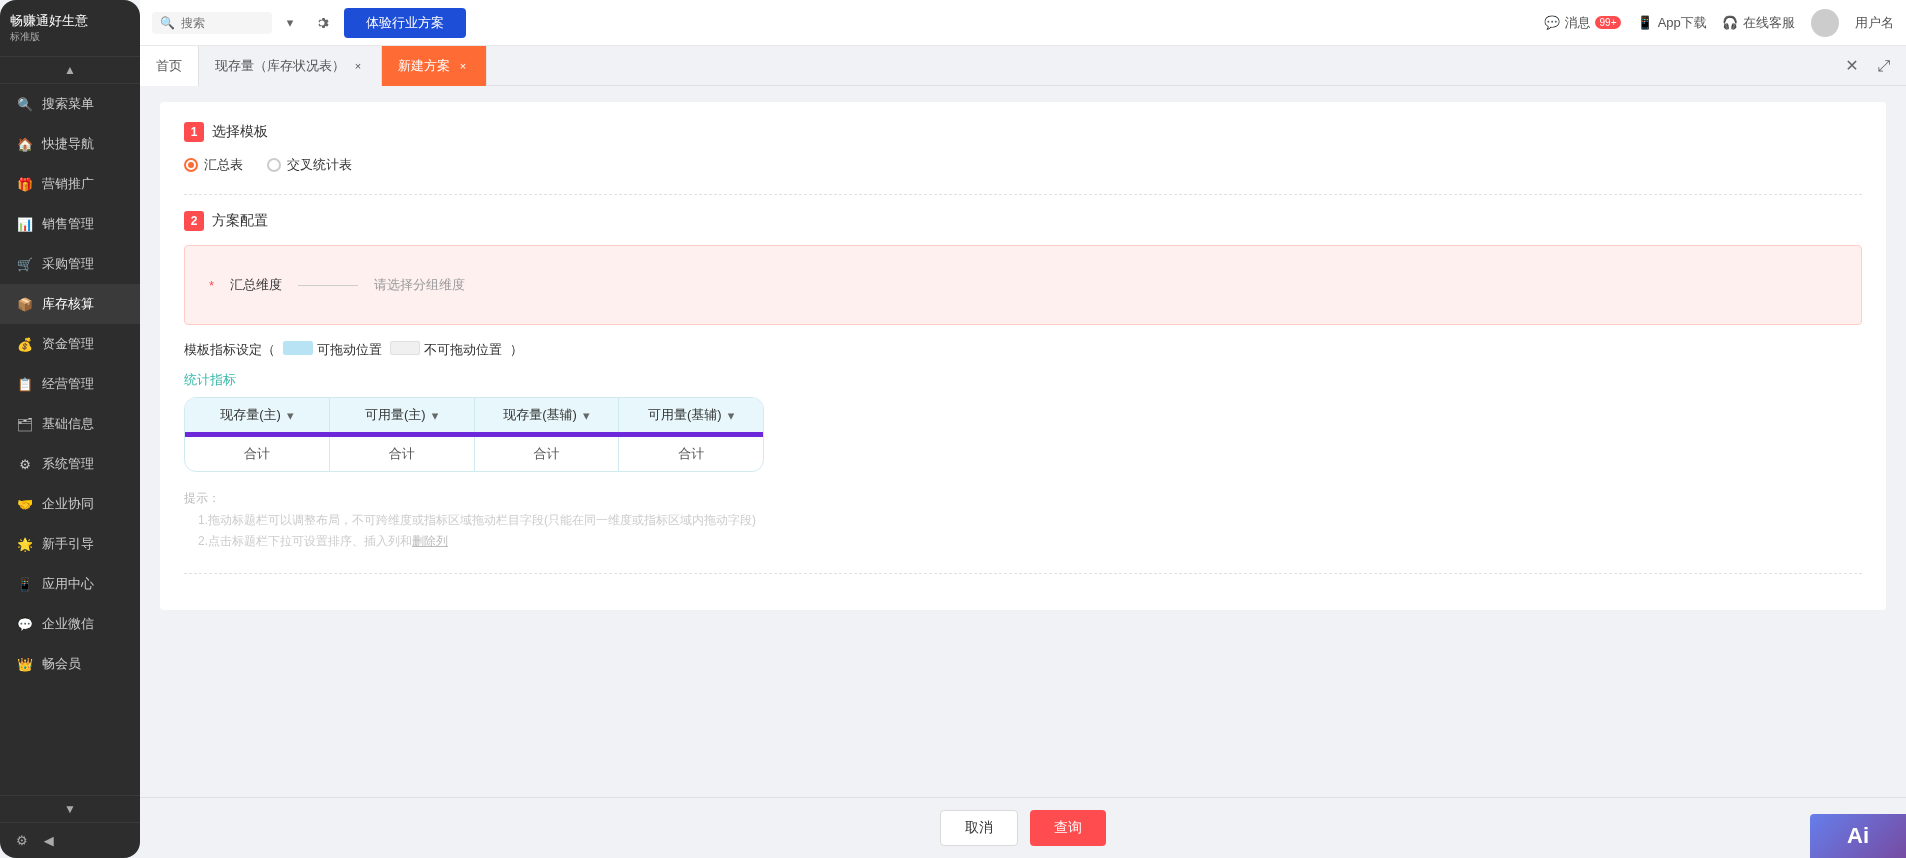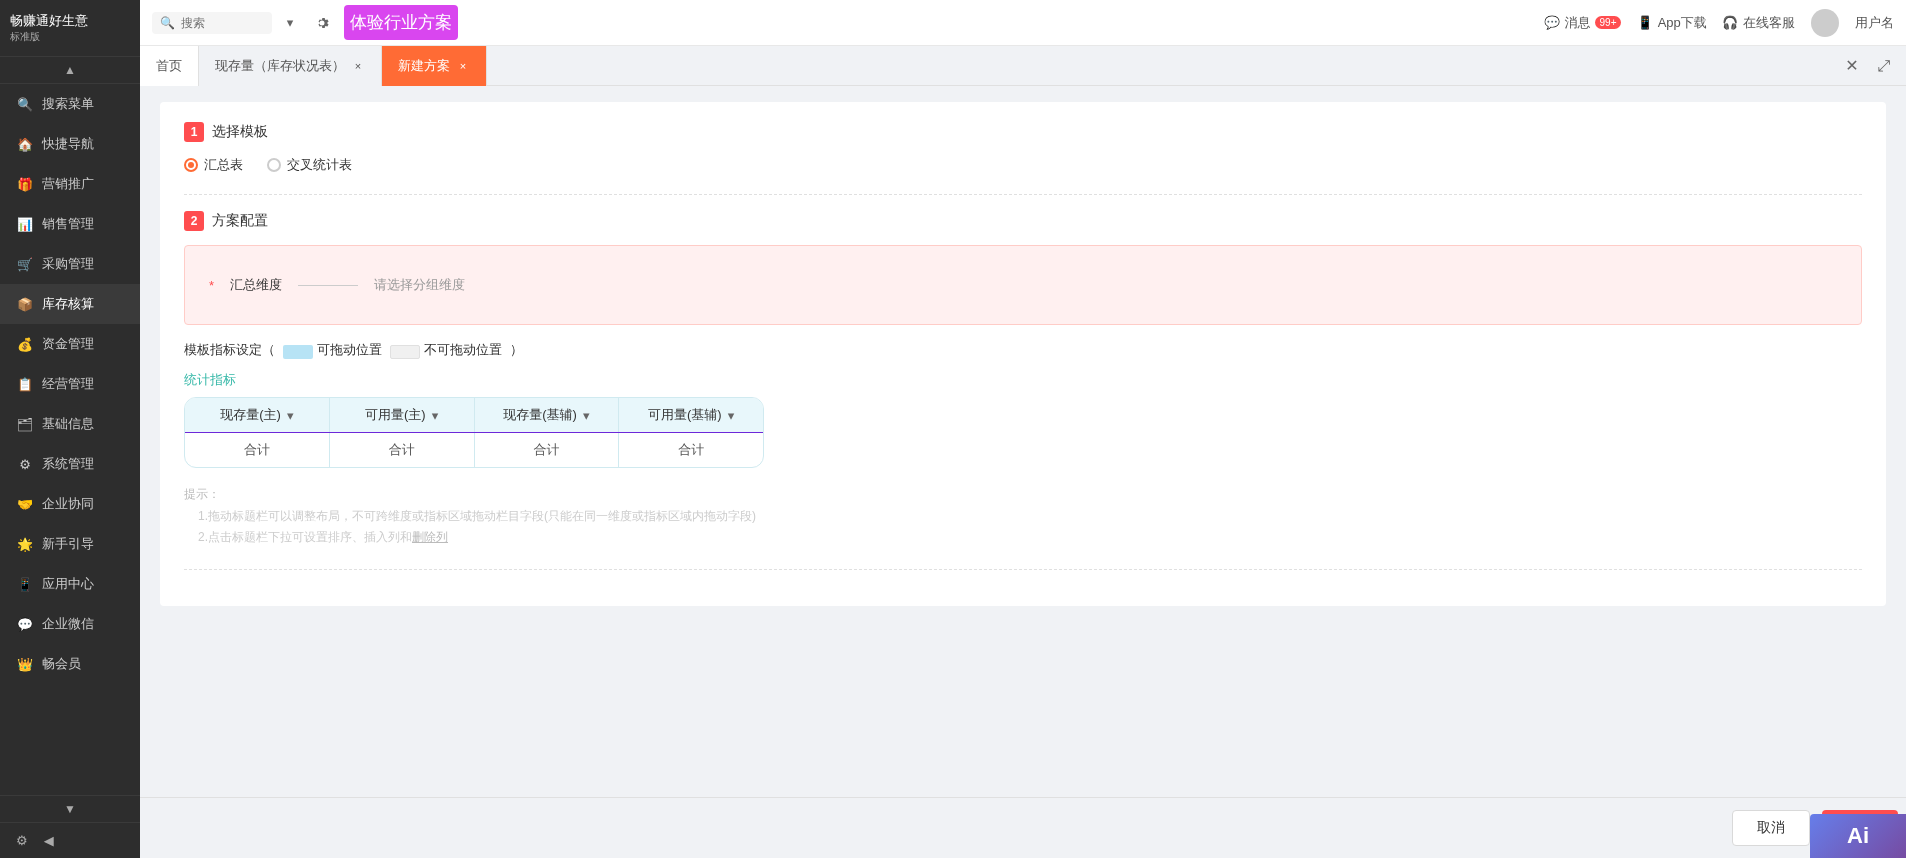"畅赚通好生意" .sidebar { border-radius: none -> 16px }
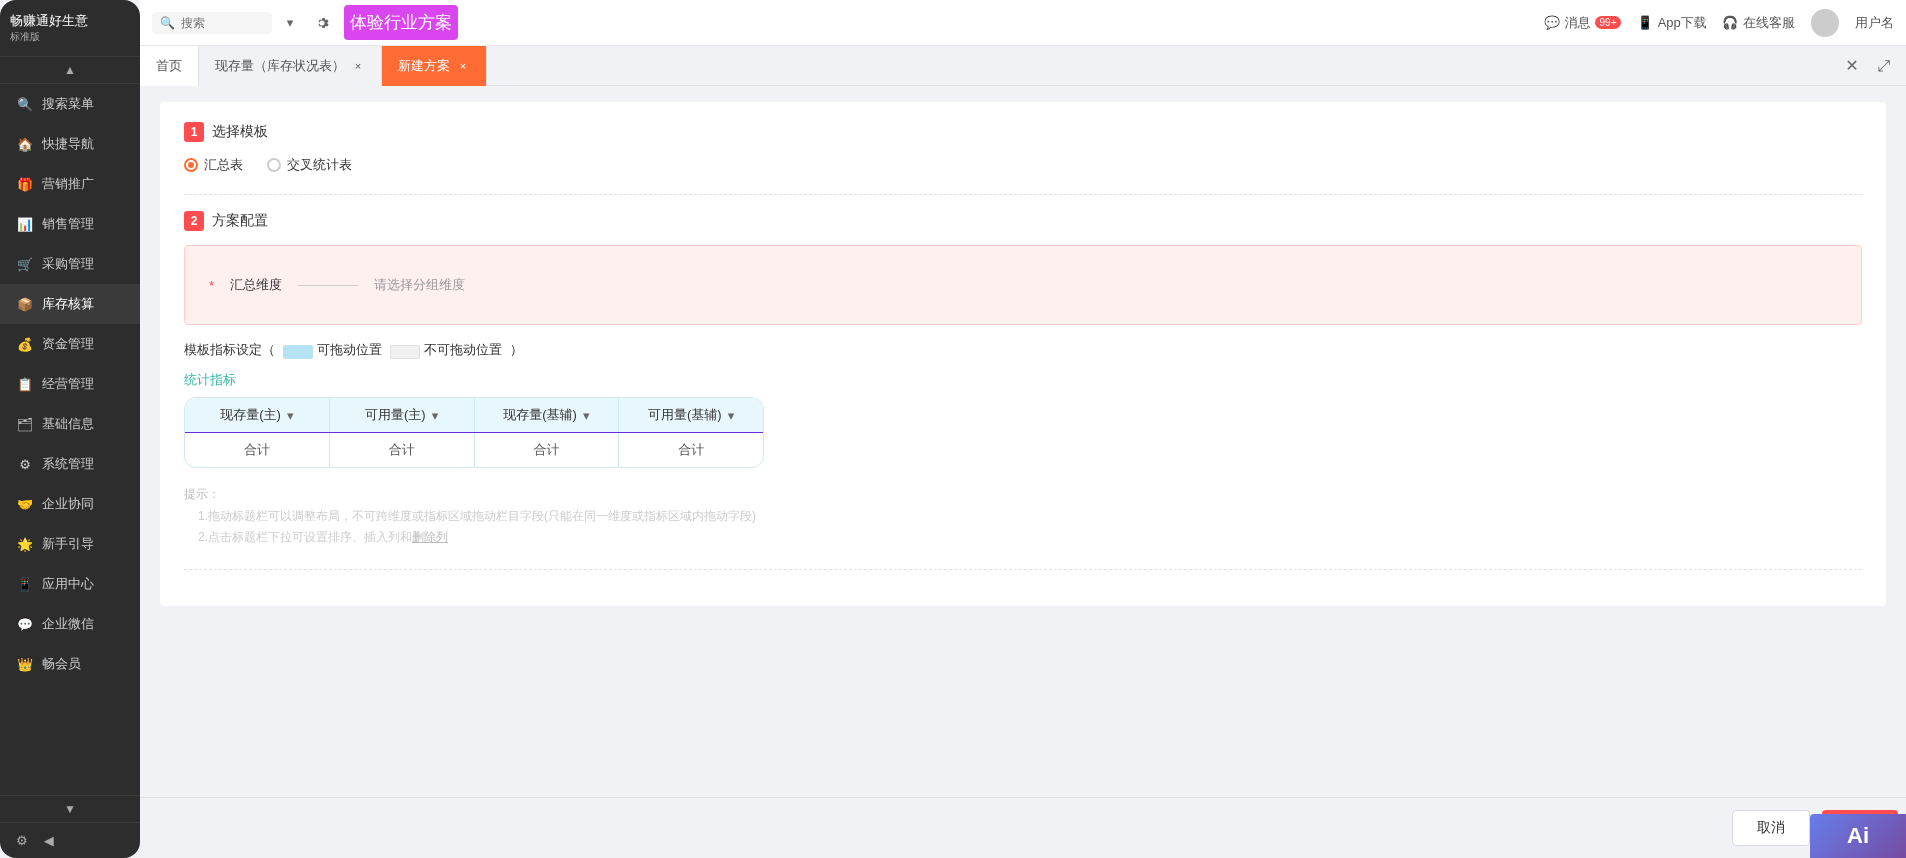"体验行业方案" .topbar-trial-btn { background: #d946ef -> #1d4ed8; font-size: 17px -> 13px; padding: 6px 6px -> 6px 22px }
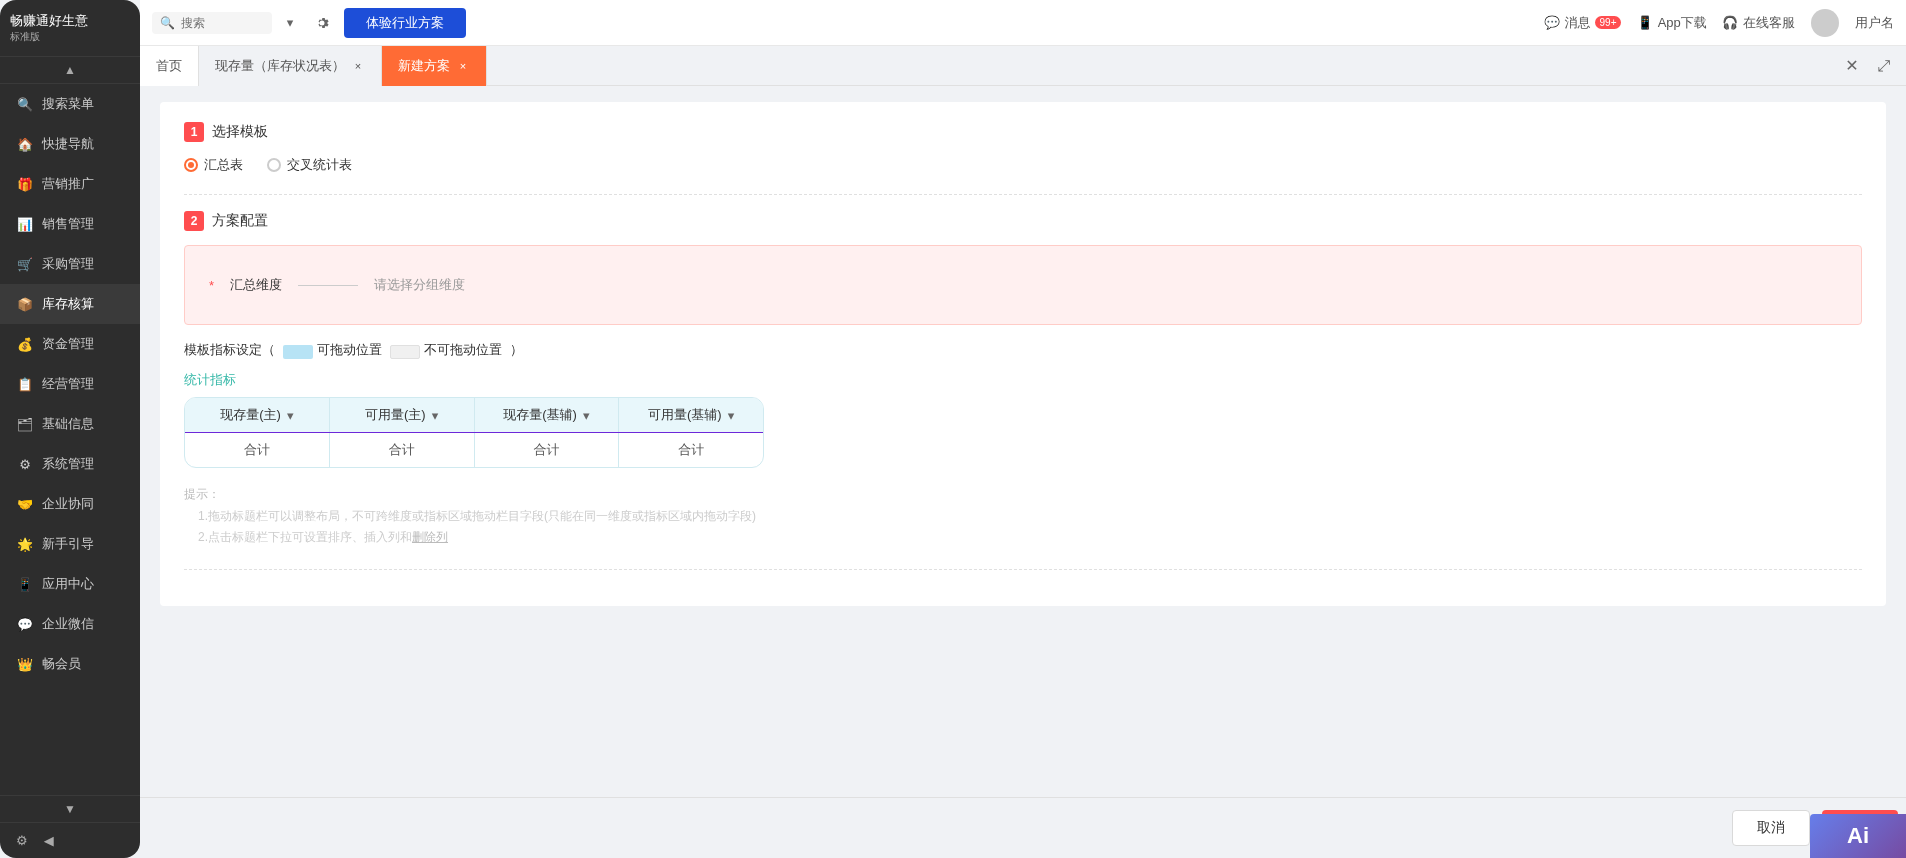"可拖动位置" .indicator-legend { align-items: flex-end -> flex-start }
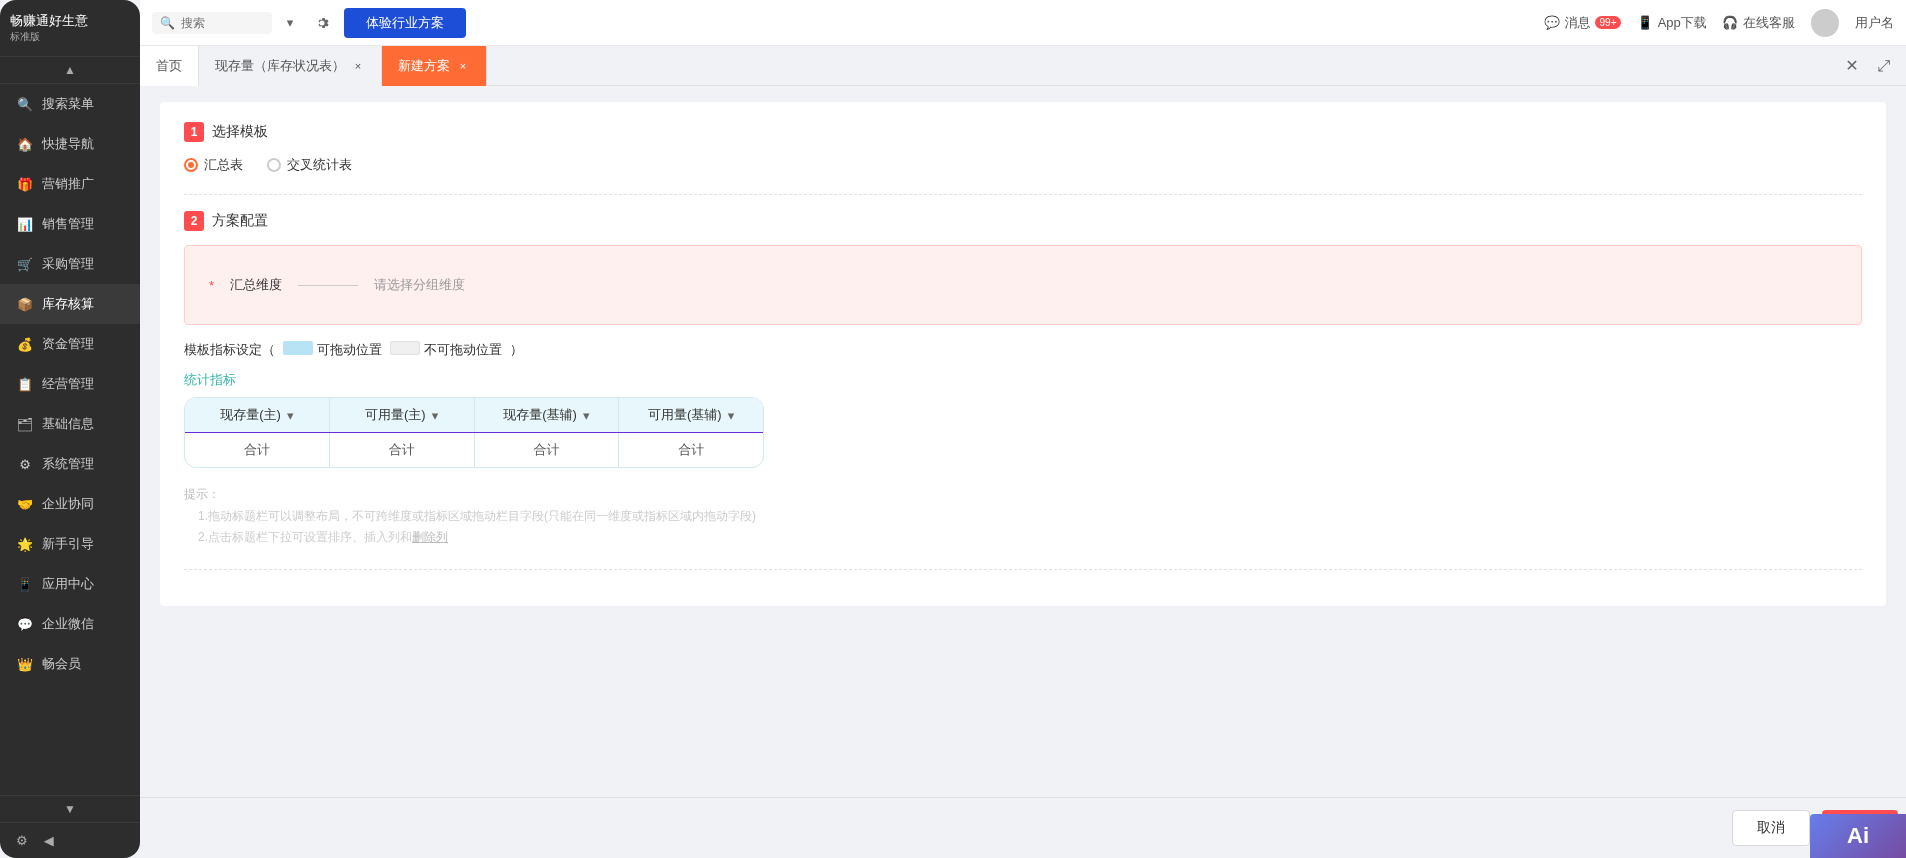"合计" .stats-table-row { border-top: 1px solid #6d28d9 -> 5px solid #6d28d9 }
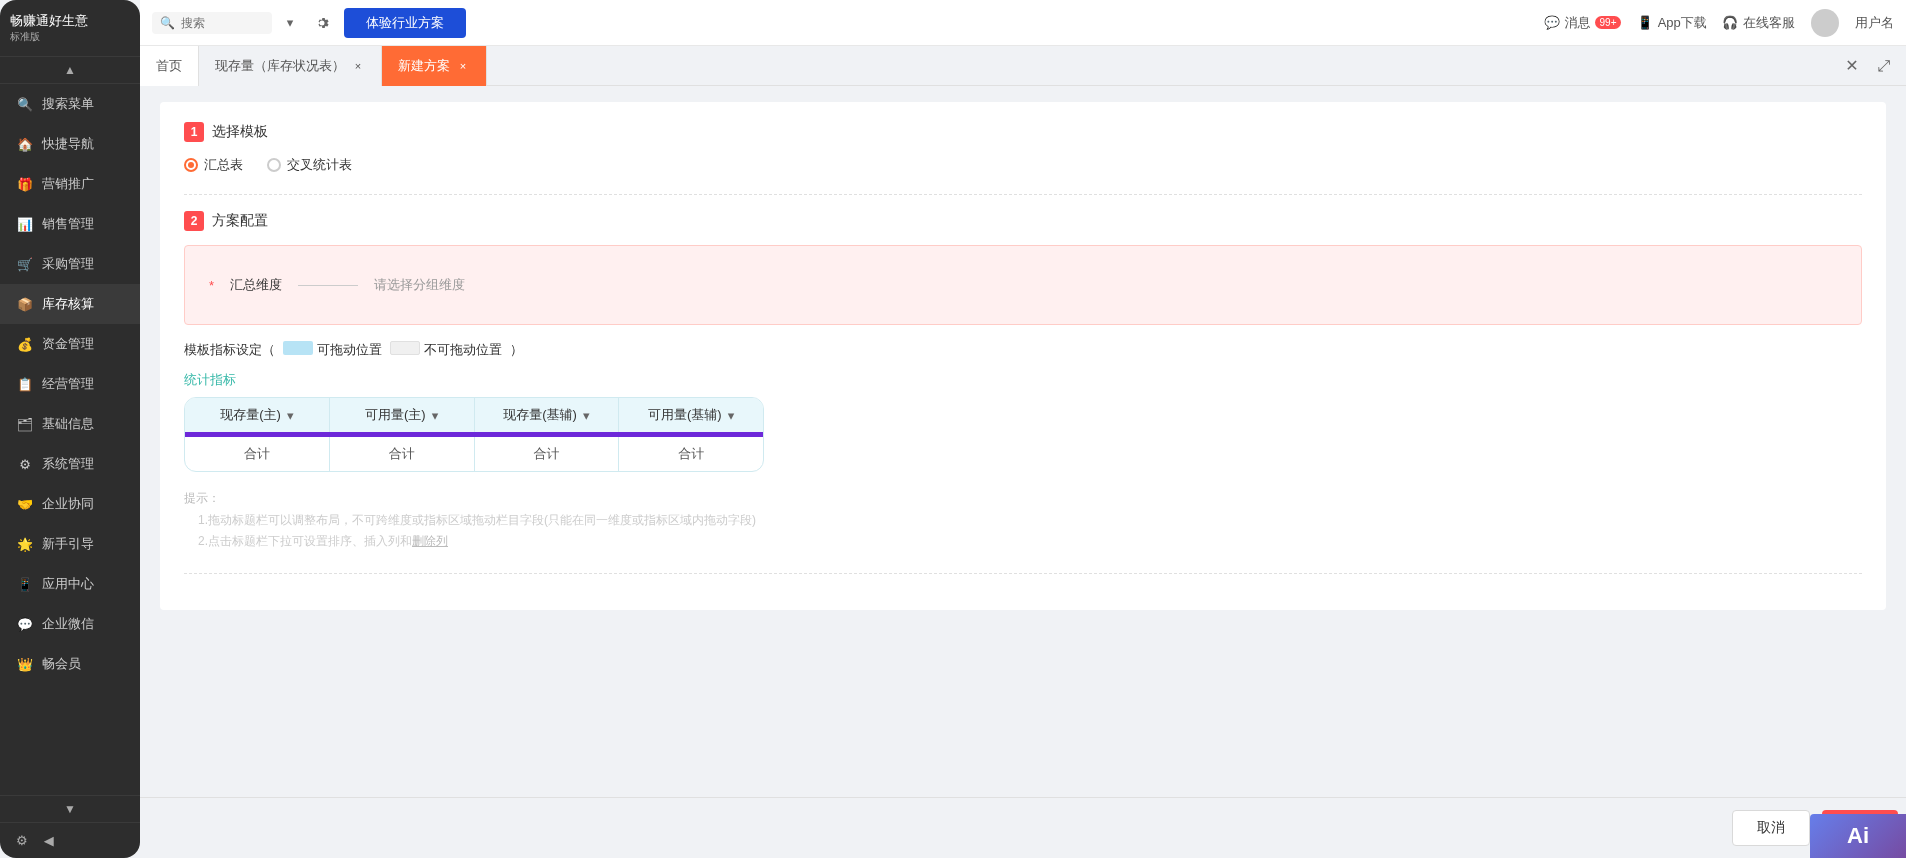"取消" .footer-btns { justify-content: flex-end -> center; padding: 12px 8px -> 12px 24px }
